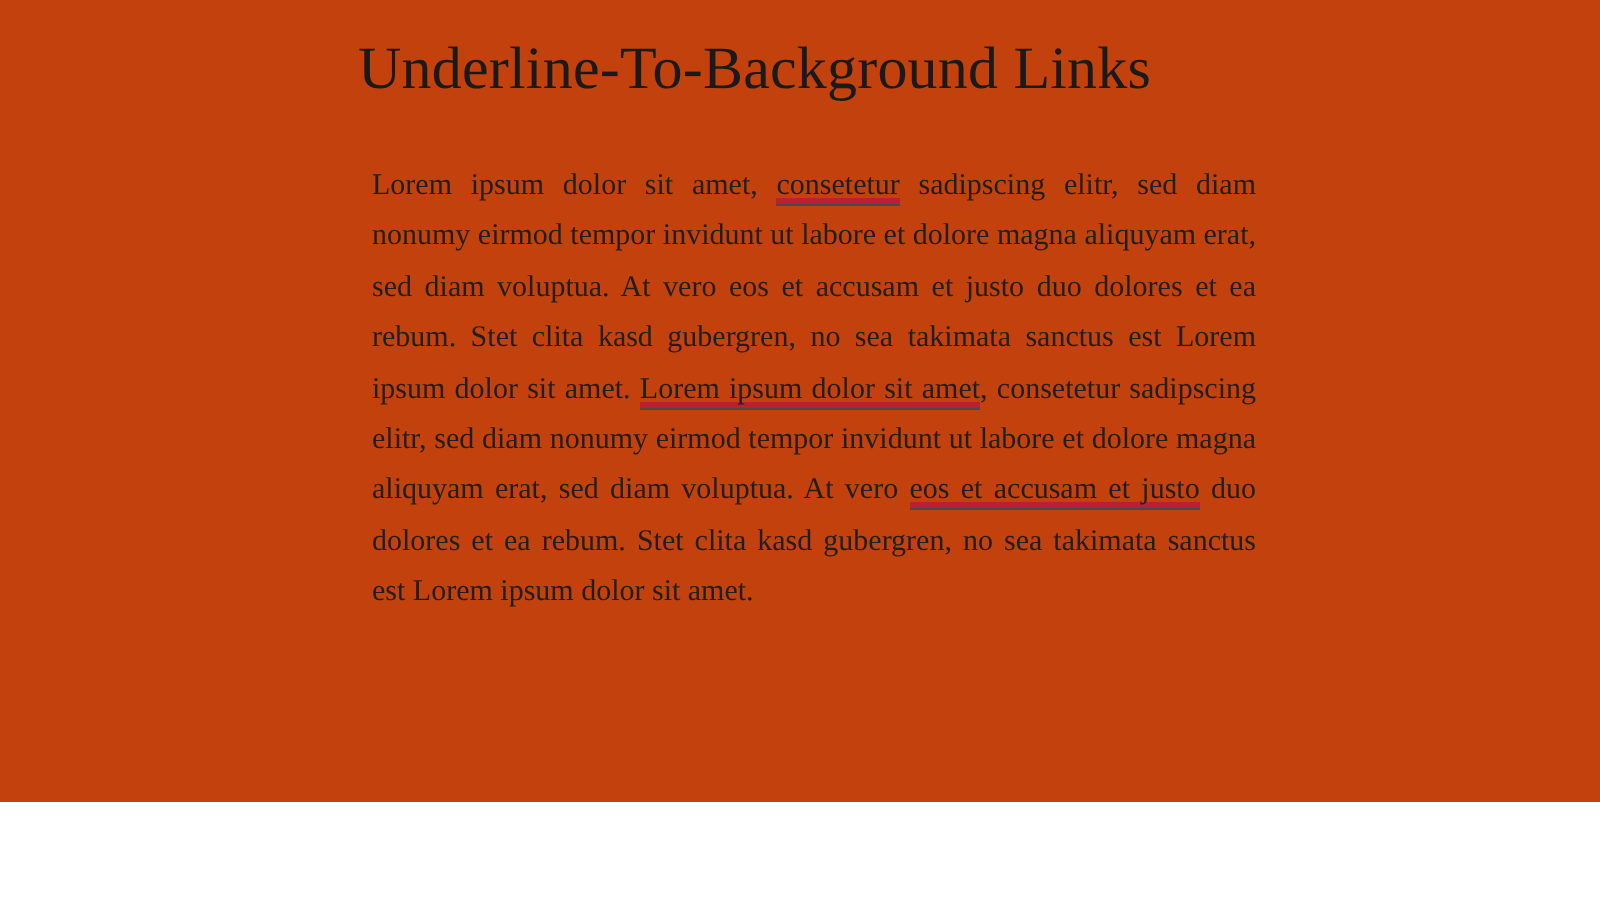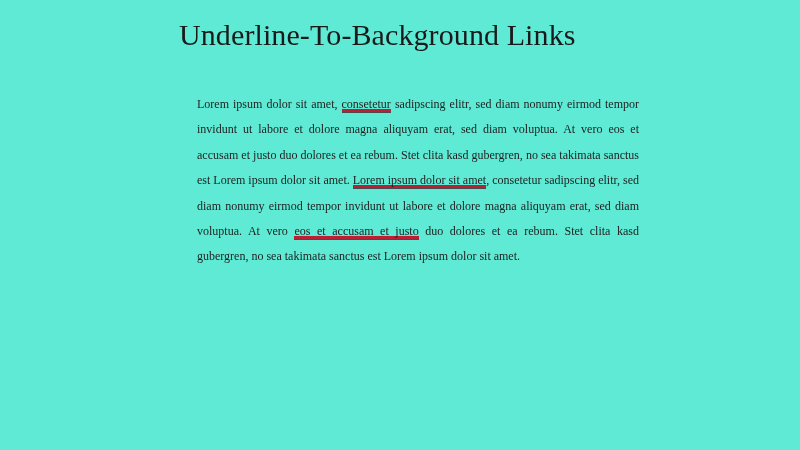"Underline-To-Background Links" .page { background: #5eead4 -> #c2410c; height: 450px -> 401px }
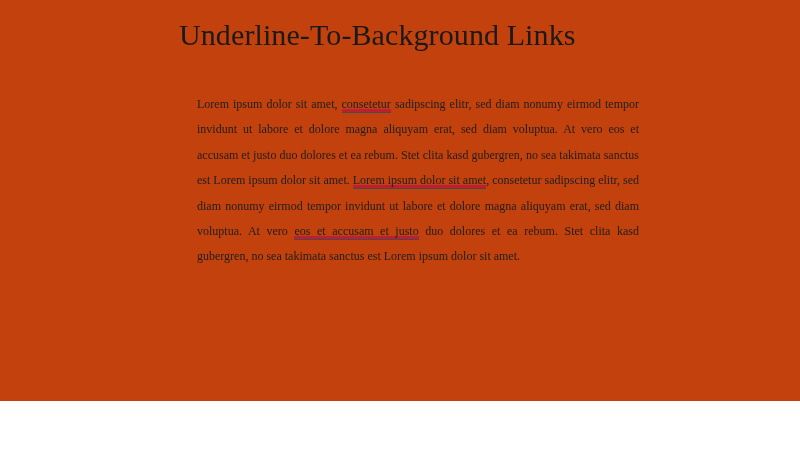"Lorem ipsum dolor sit amet," .body-copy { font-size: 12px -> 15px; margin: 18px -> 7px }
